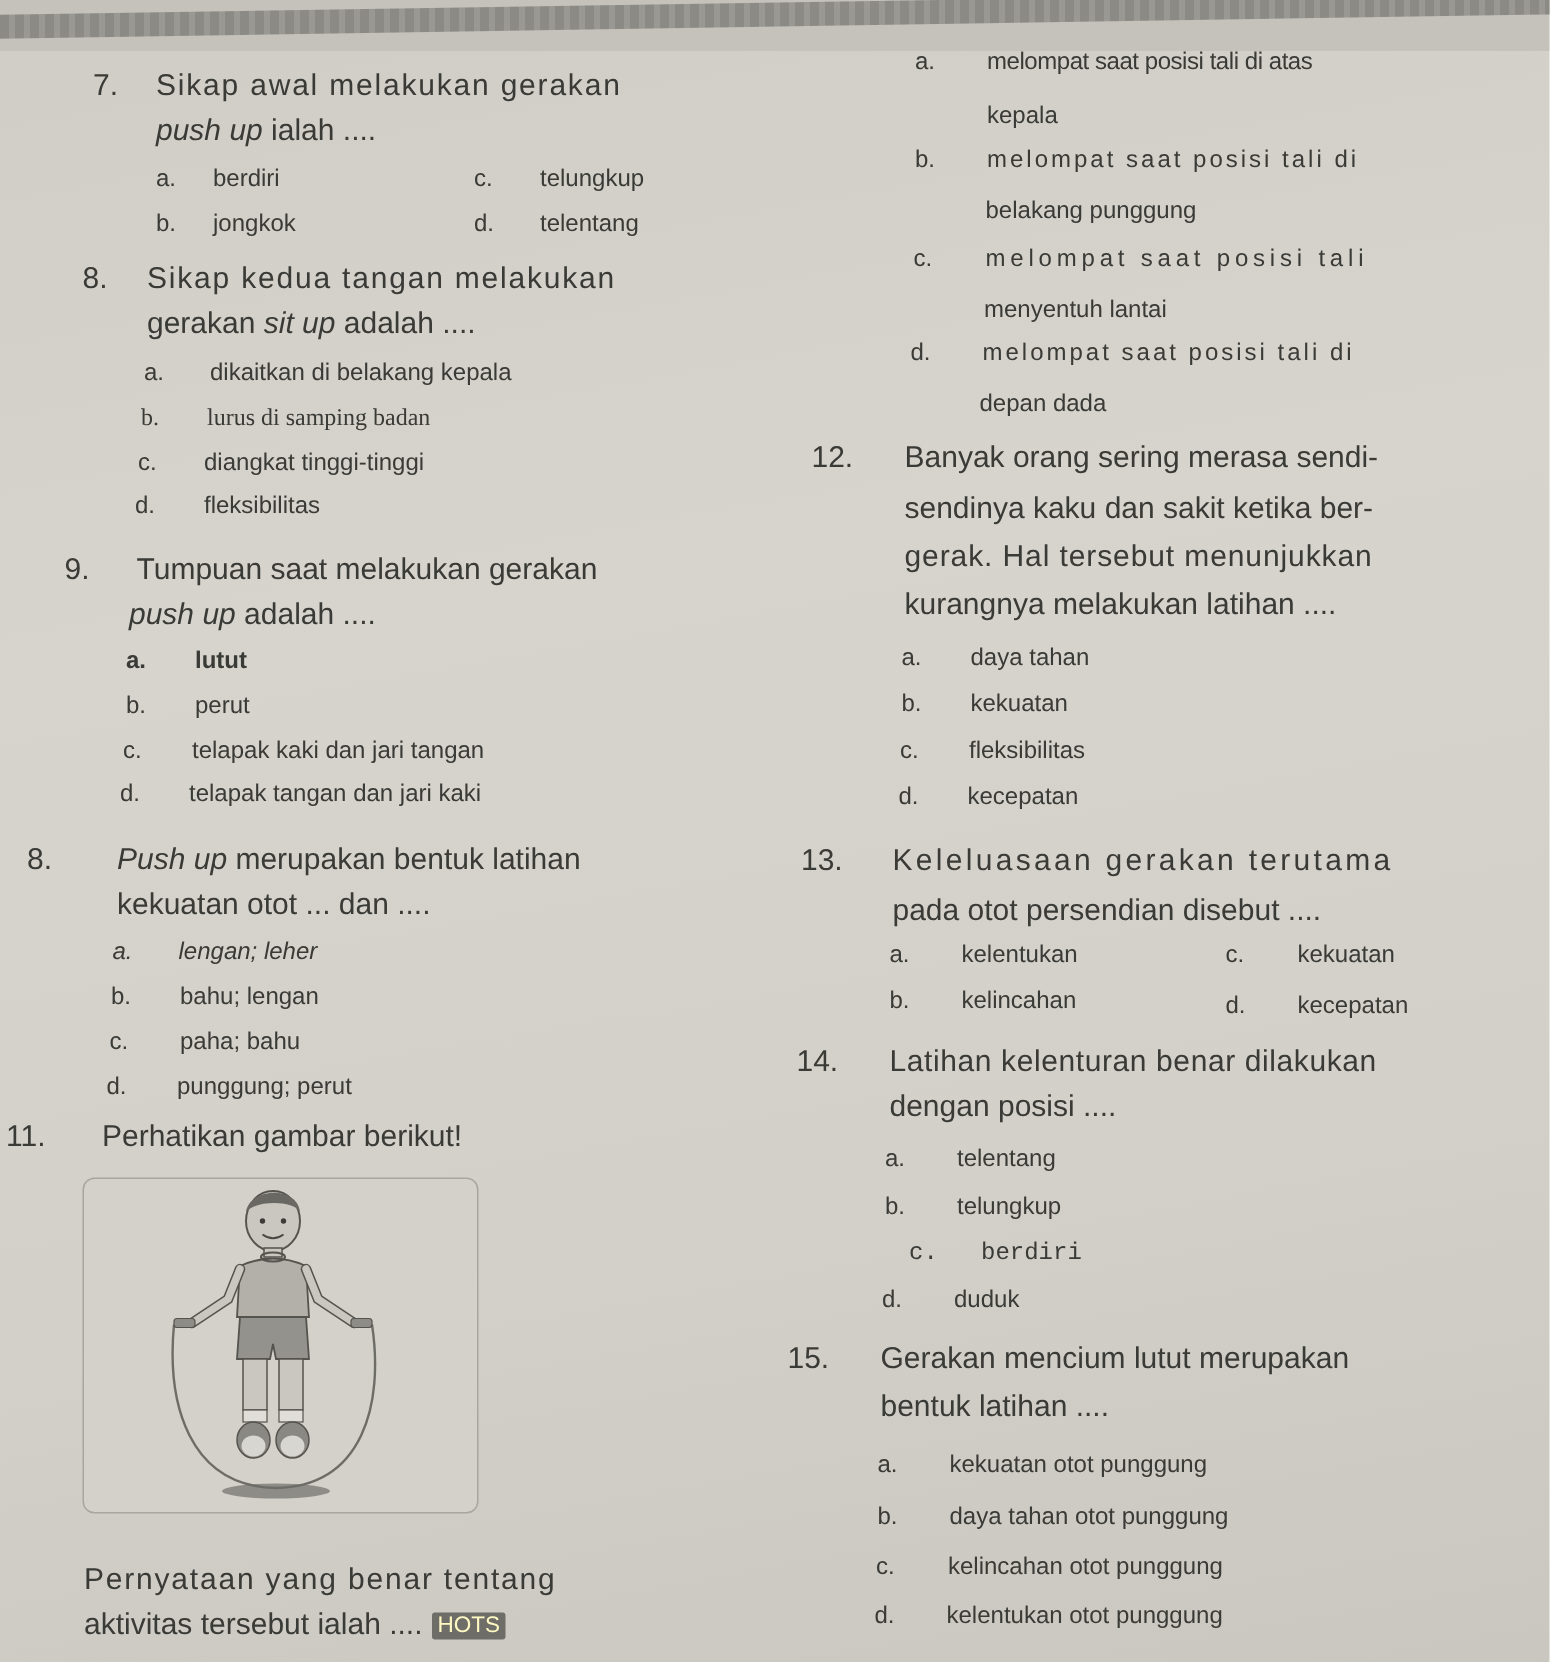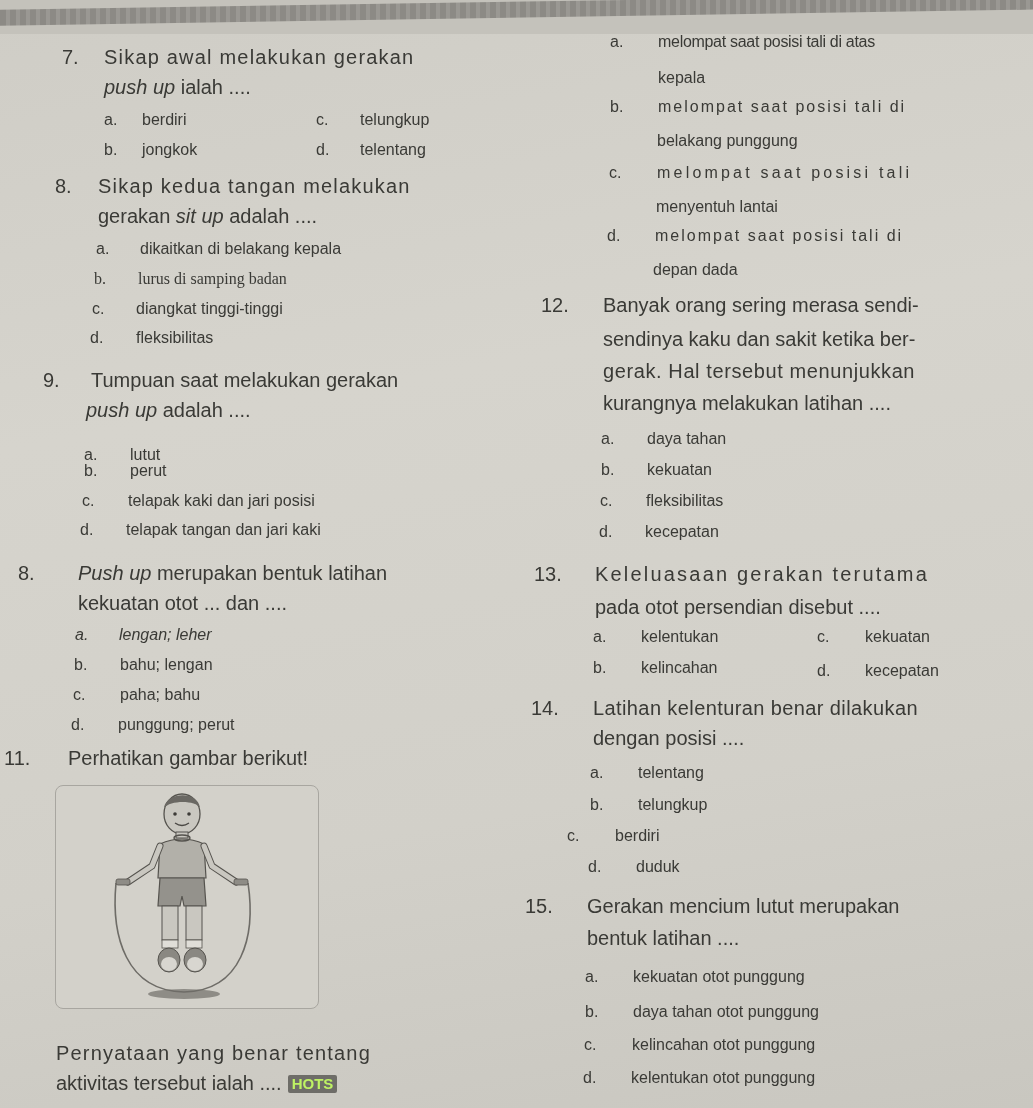"a. lutut" div.opt { font-weight: none -> bold; top: 441px -> 427px }
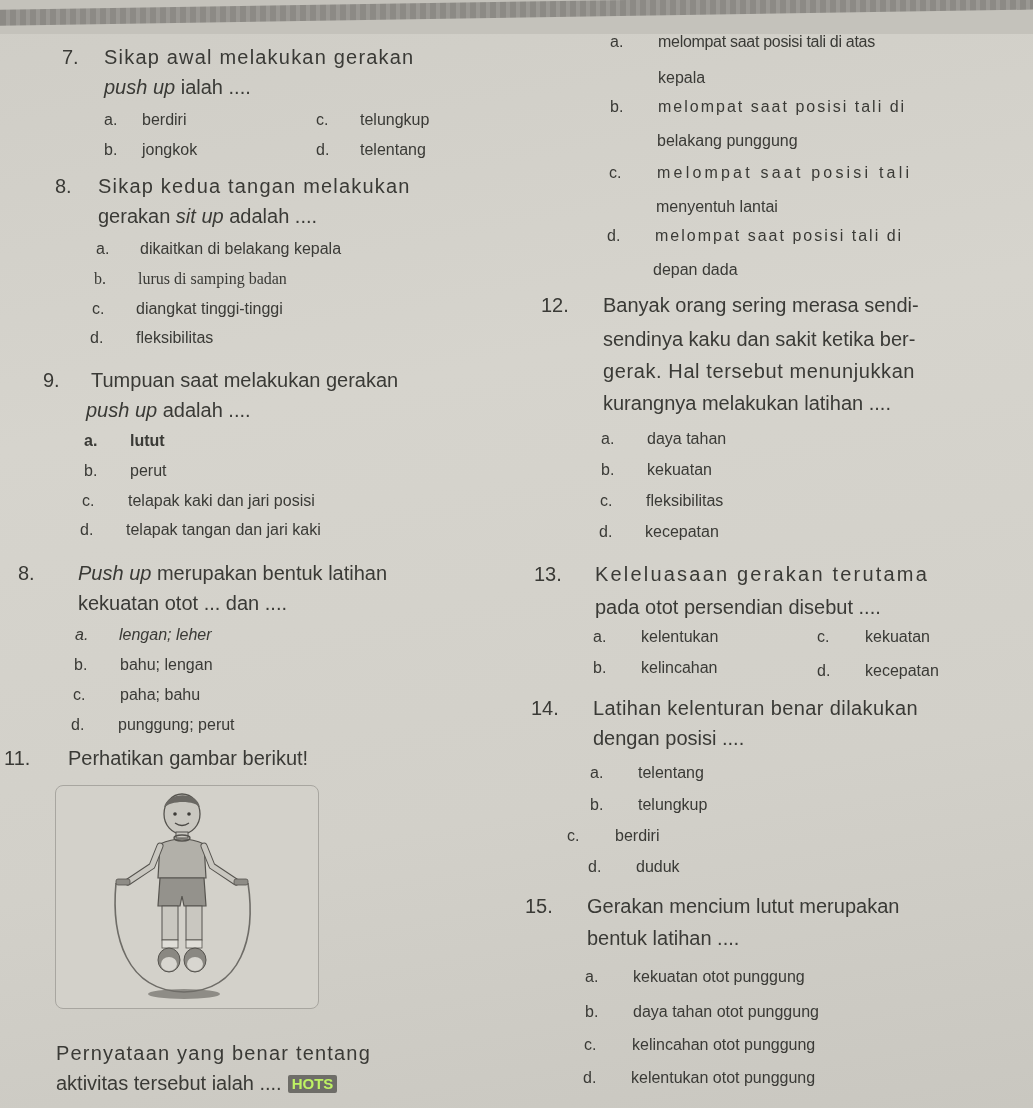"telapak kaki dan jari posisi" span { text: posisi -> tangan }
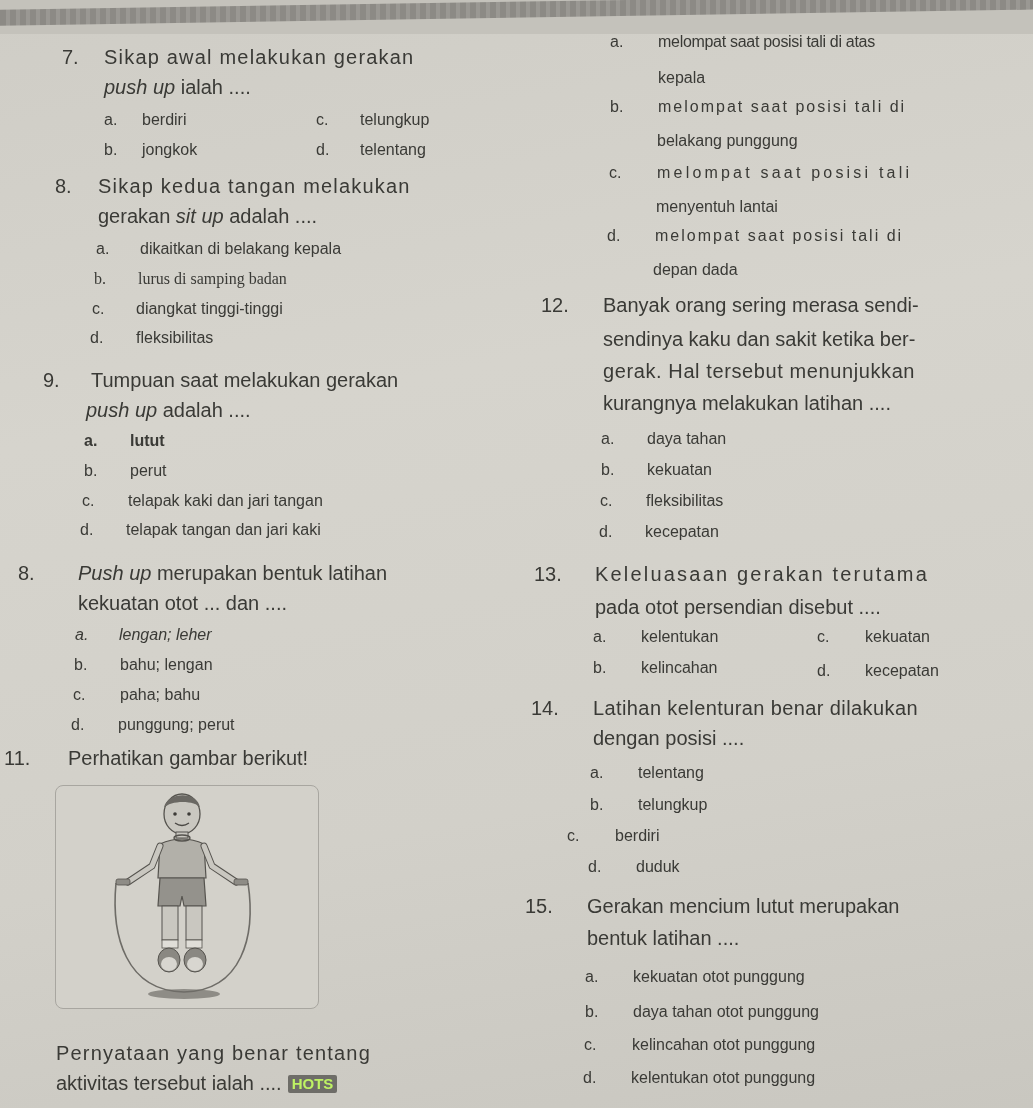"c. berdiri" div.opt { font-family: none -> Liberation Mono, monospace; left: 567px -> 606px }
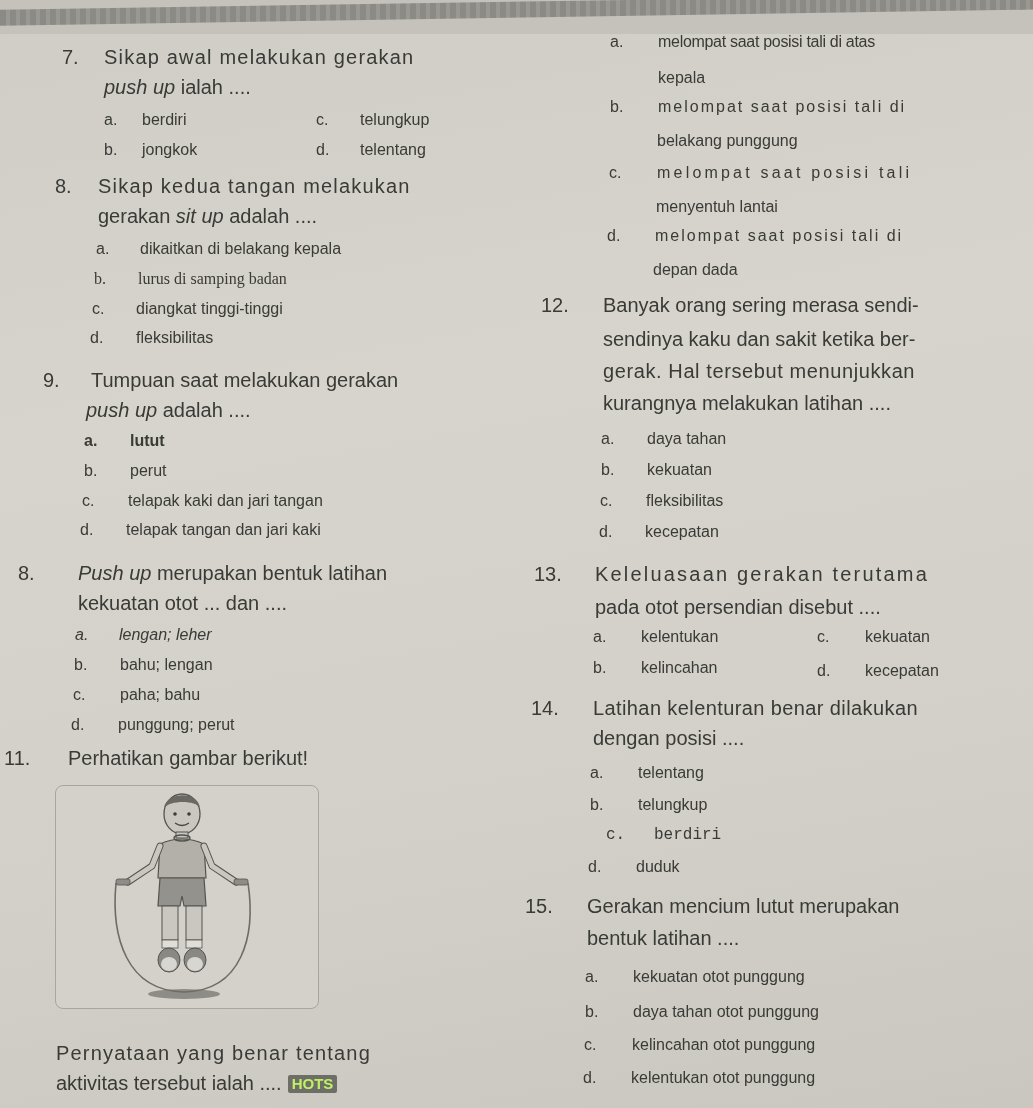"HOTS" .hots { color: #bef264 -> #fef9c3; font-weight: bold -> normal }
